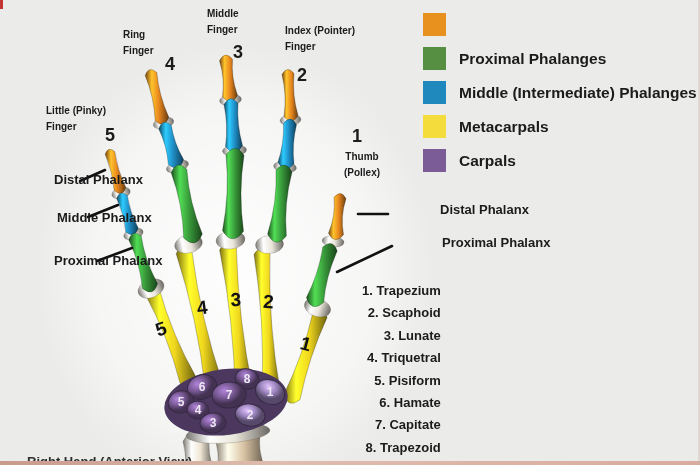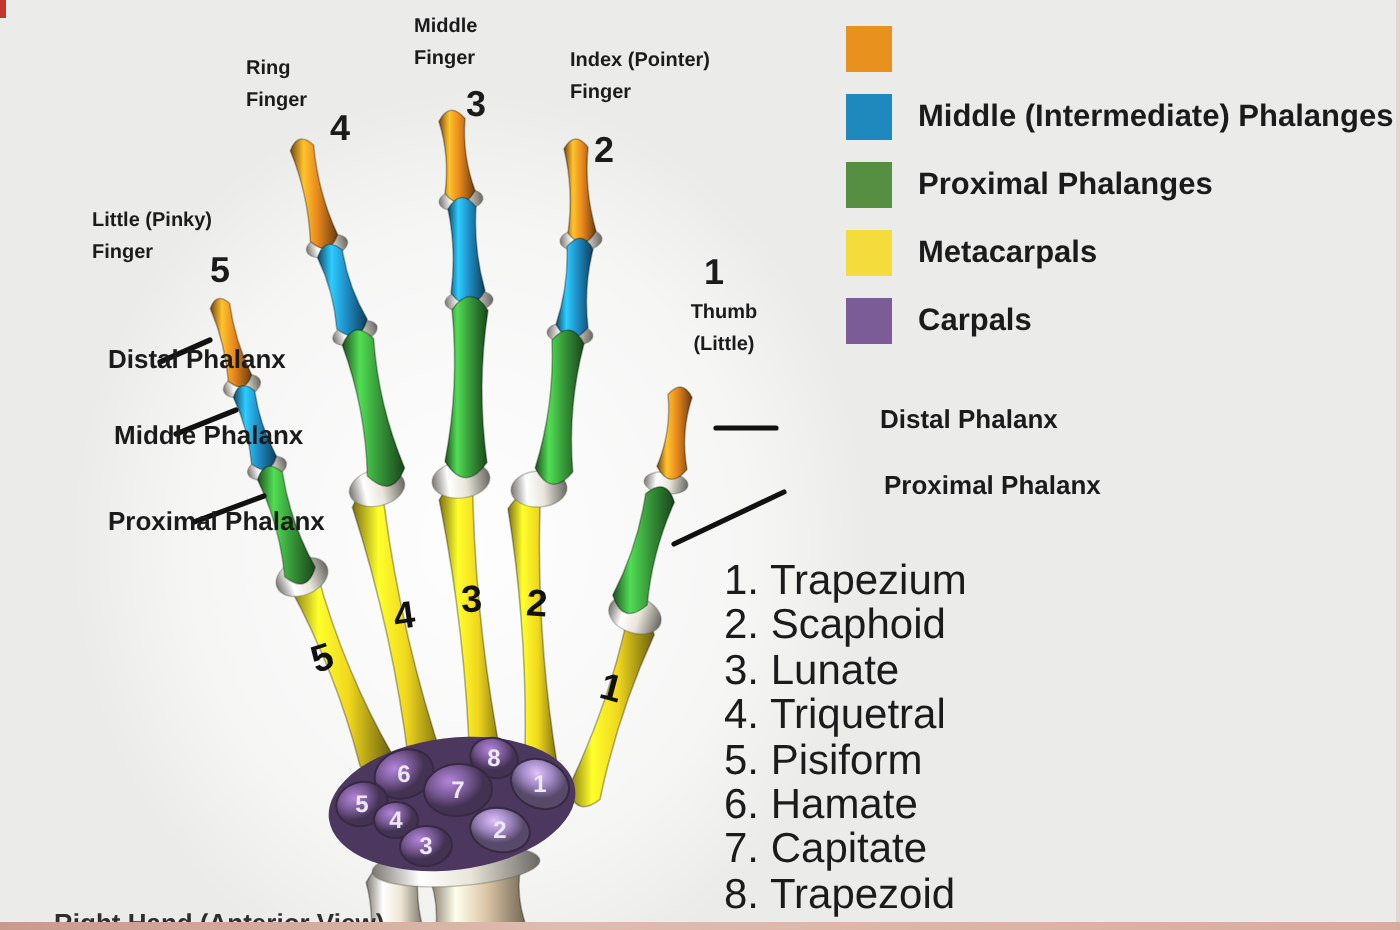"Middle (Intermediate) Phalanges" div.legend-row { order: before "Proximal Phalanges" -> after "Proximal Phalanges" }
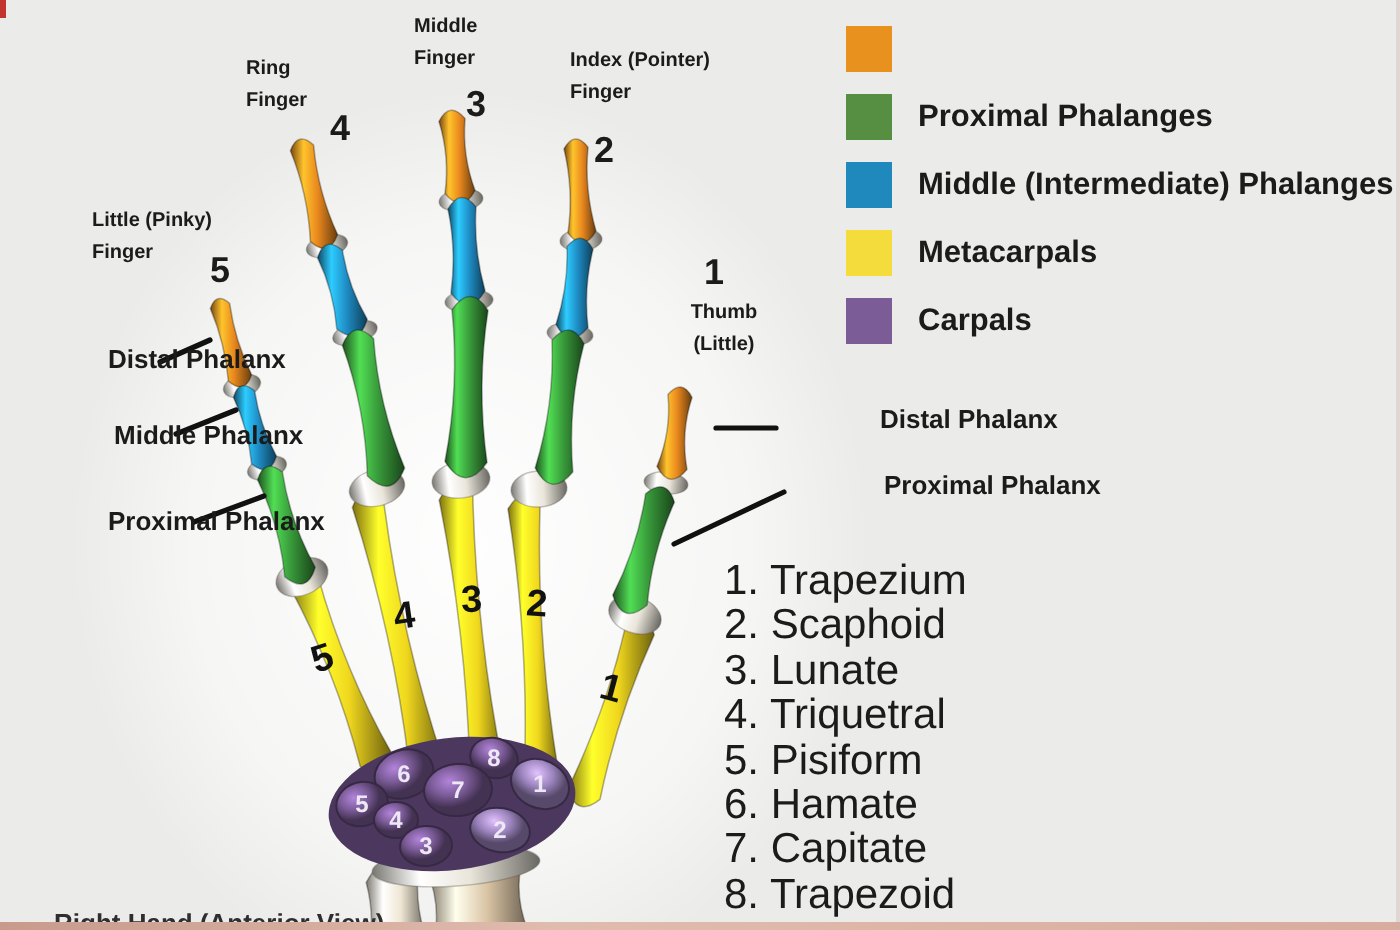"(Little)" div { text: Little -> Pollex }
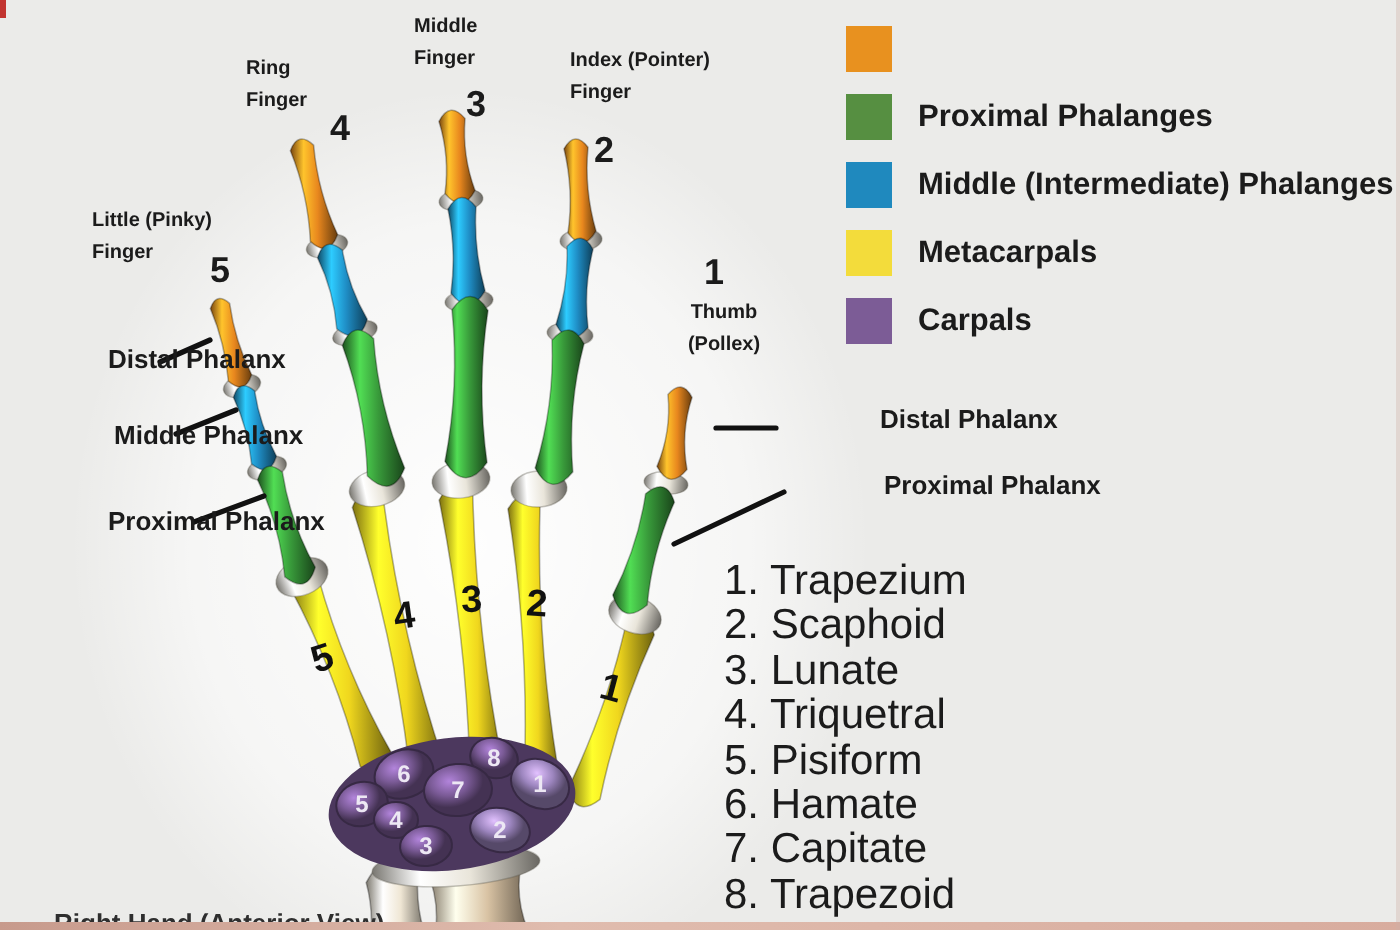"1. Trapezium" .carpal-item { font-size: 21px -> 13px; font-weight: normal -> bold; text-align: none -> right }
